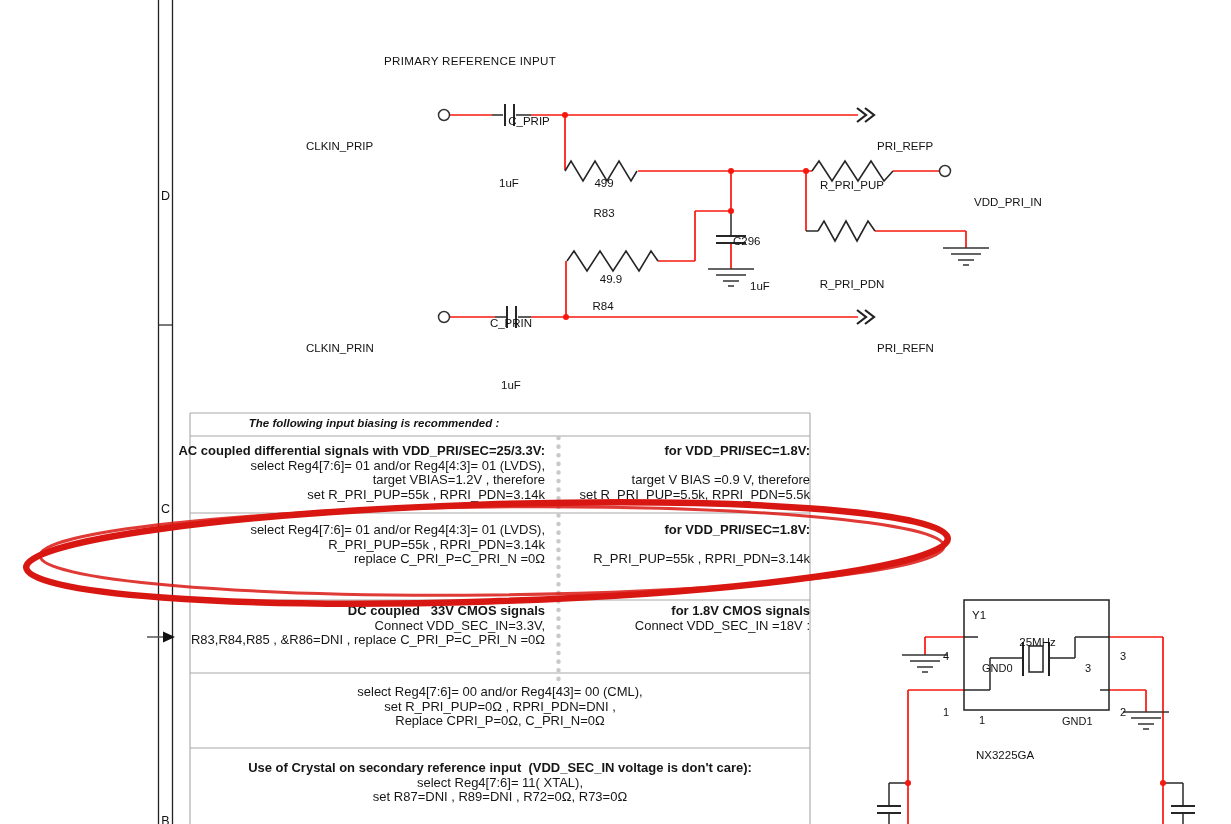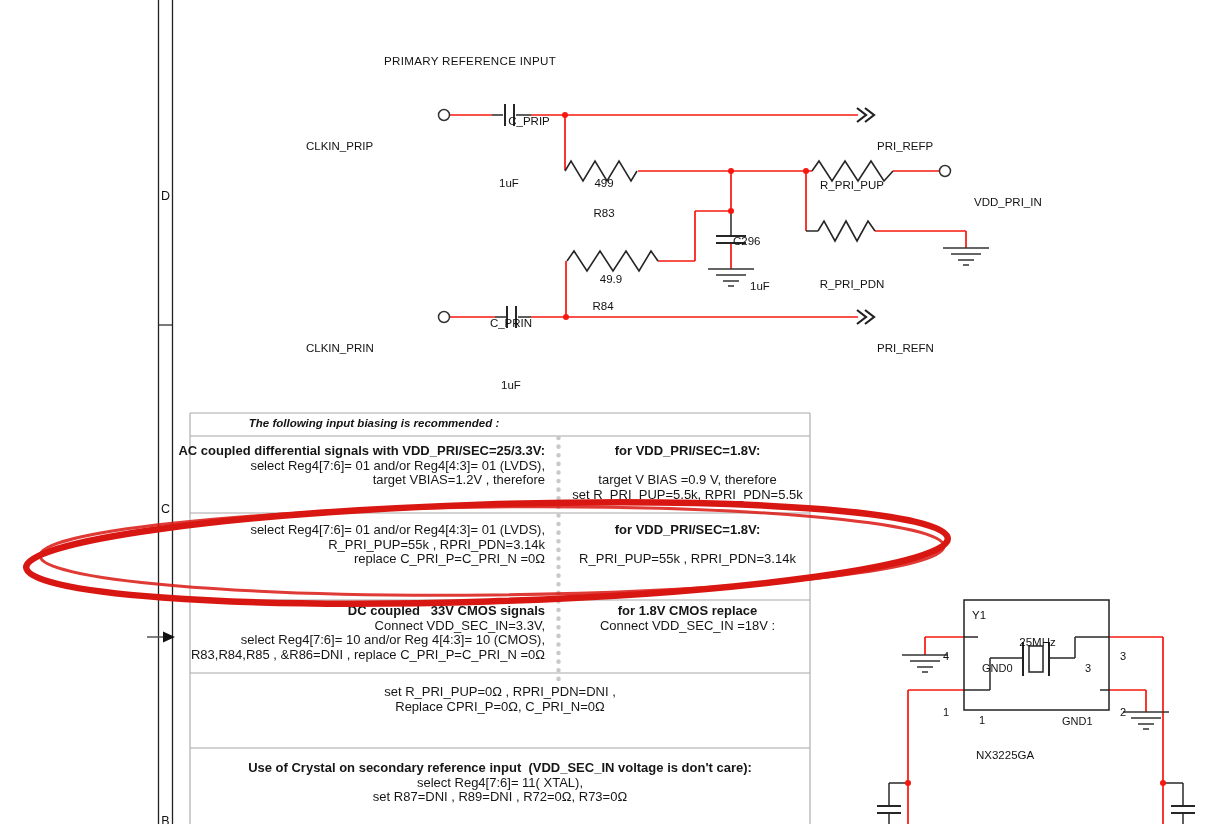"for VDD_PRI/SEC=1.8V:" .rcol { text-align: center -> right }
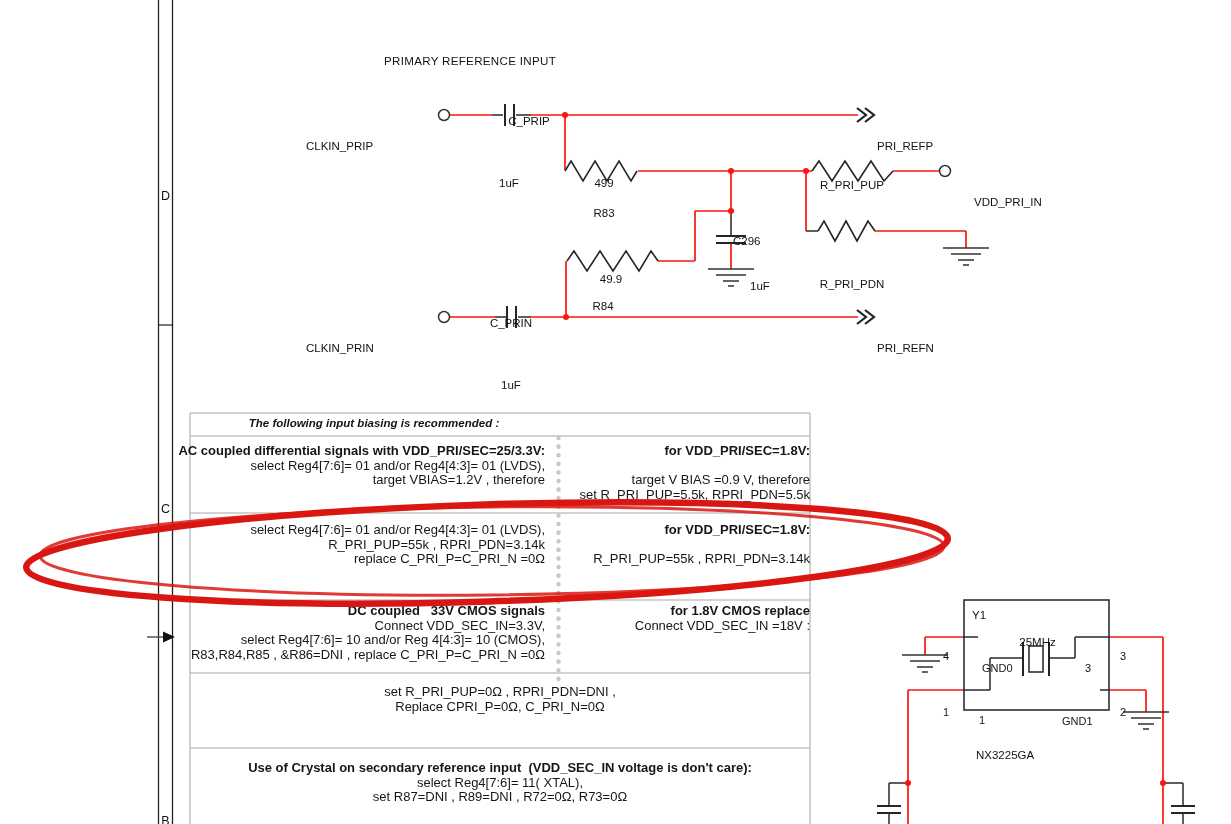"set R_PRI_PUP=55k , RPRI_PDN=3.14k" div.tl { html: none -> <div>set R_PRI_PUP=55k , RPRI_PDN=3.14k</div> }
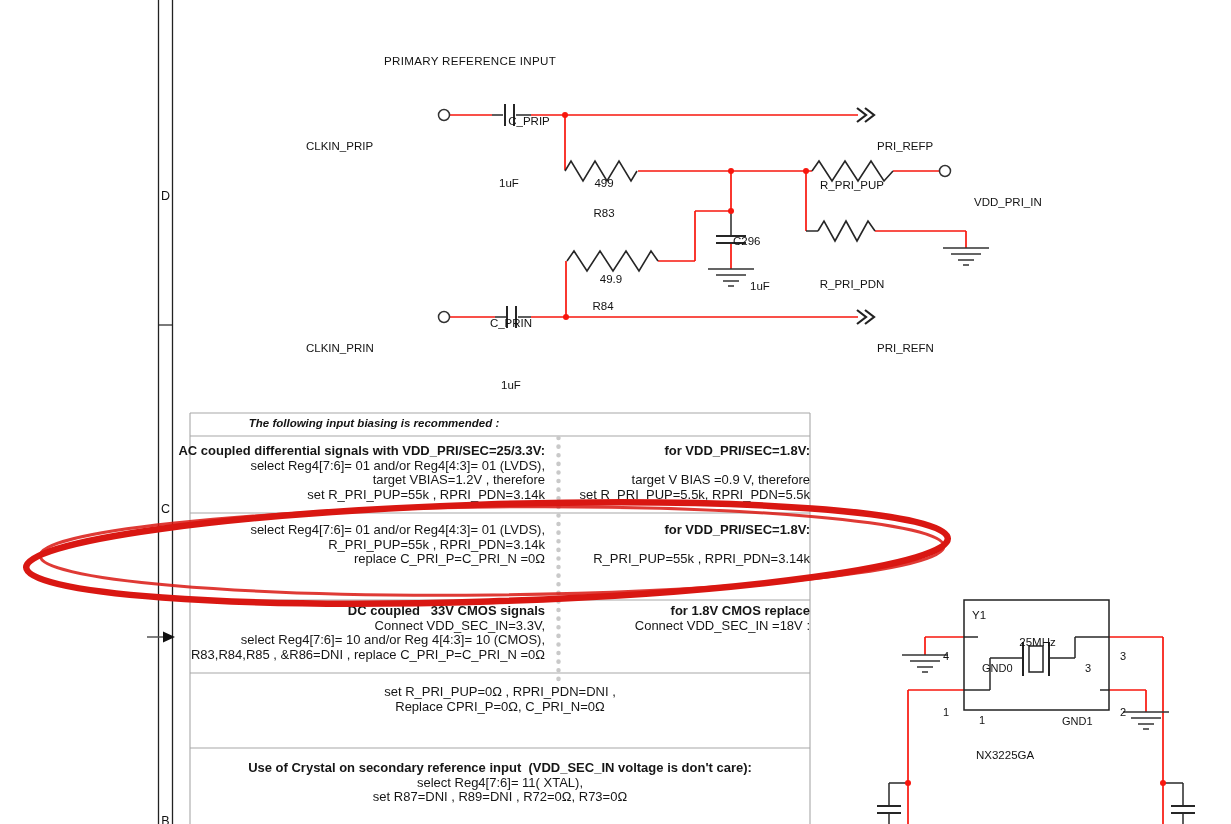"for 1.8V CMOS replace" div.tl { text: replace -> signals }
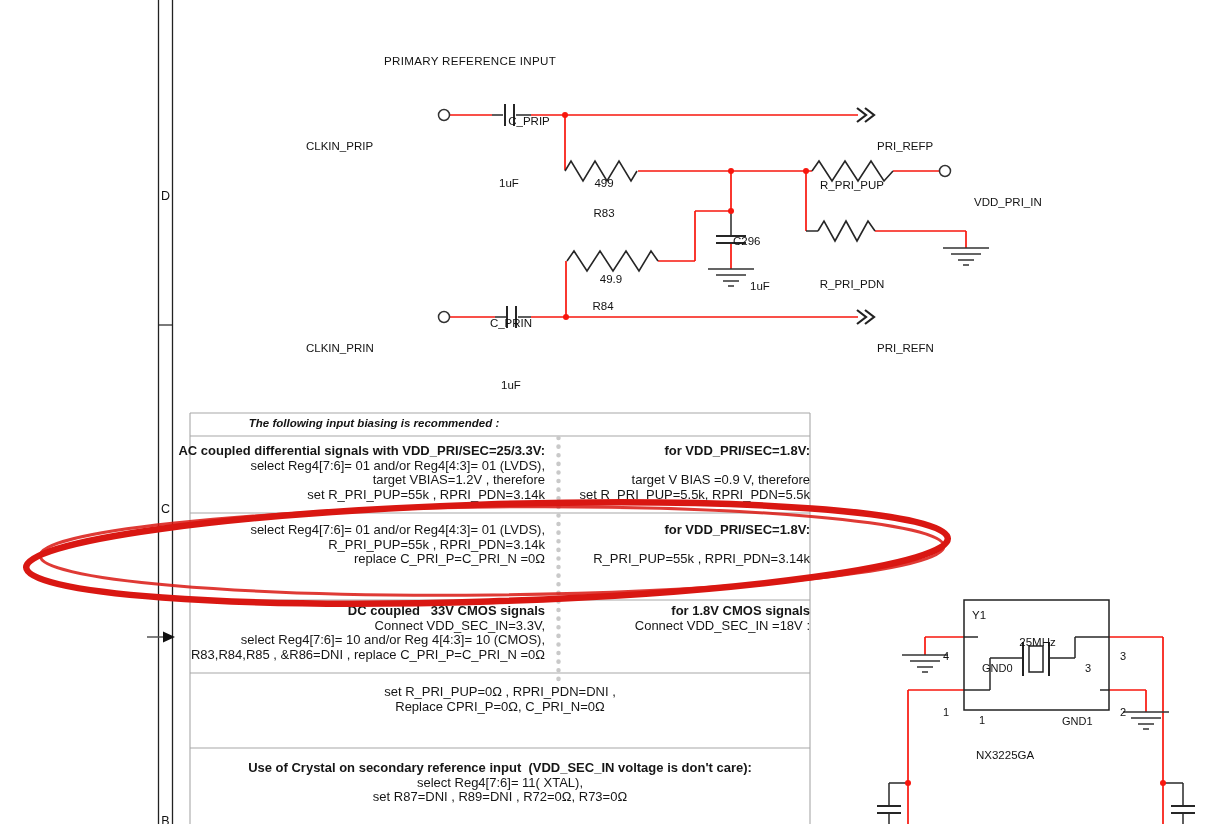"select Reg4[7:6]= 10 and/or Reg" div.tl { html: <div>select Reg4[7:6]= 10 and/or Reg 4[4:3]= 10 (CMOS),</div> -> none }
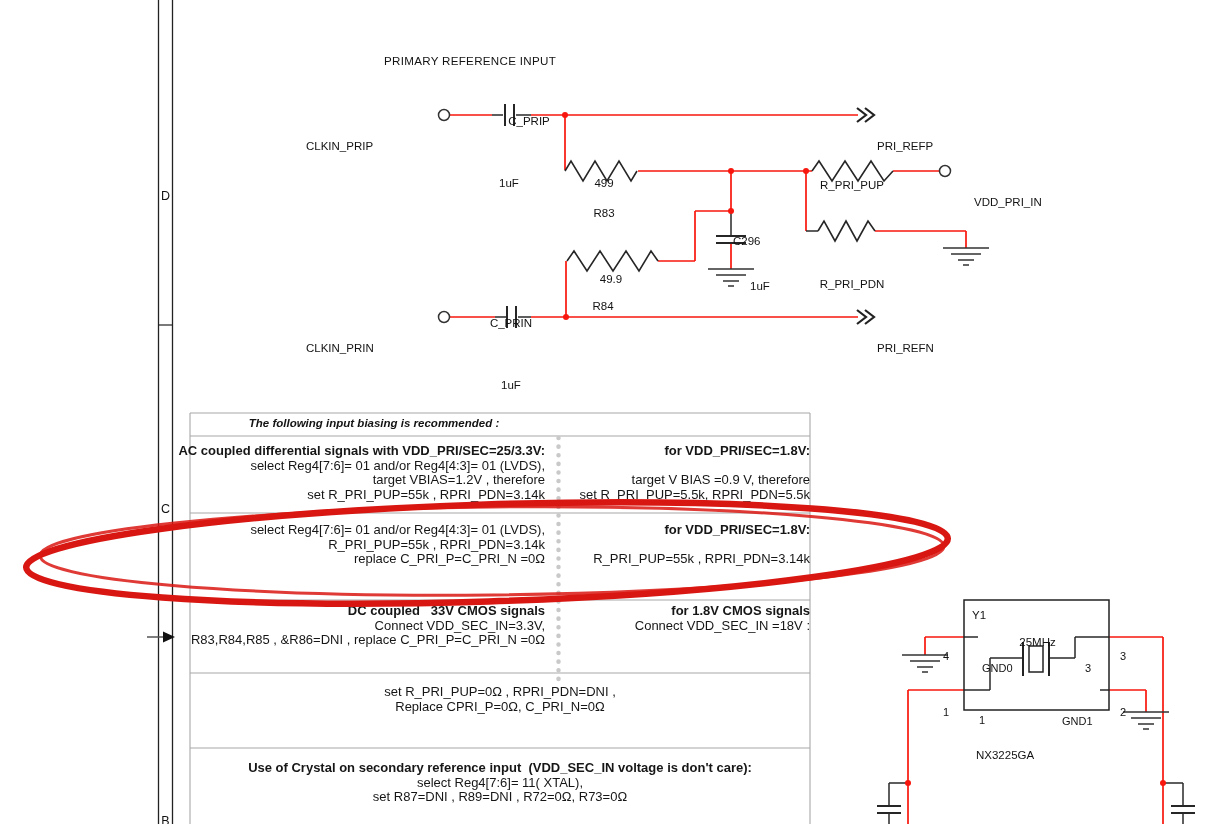"select Reg4[7:6]= 00 and/or Reg4[43]=" div.tl { html: none -> <div>select Reg4[7:6]= 00 and/or Reg4[43]= 00 (CML),</div> }
